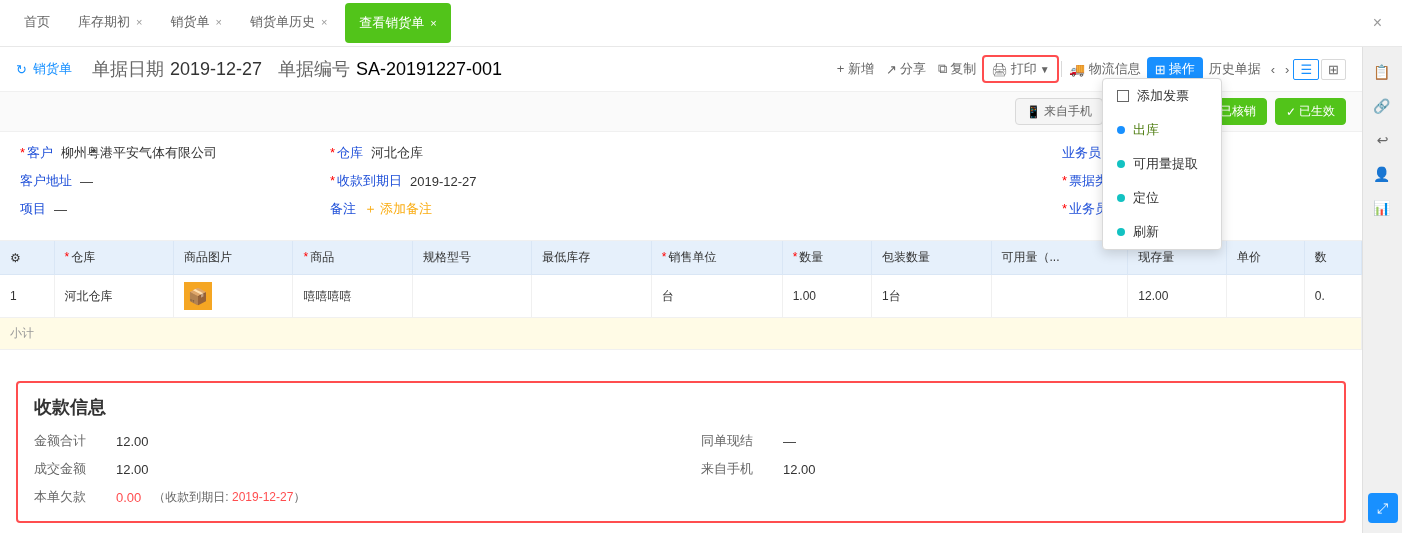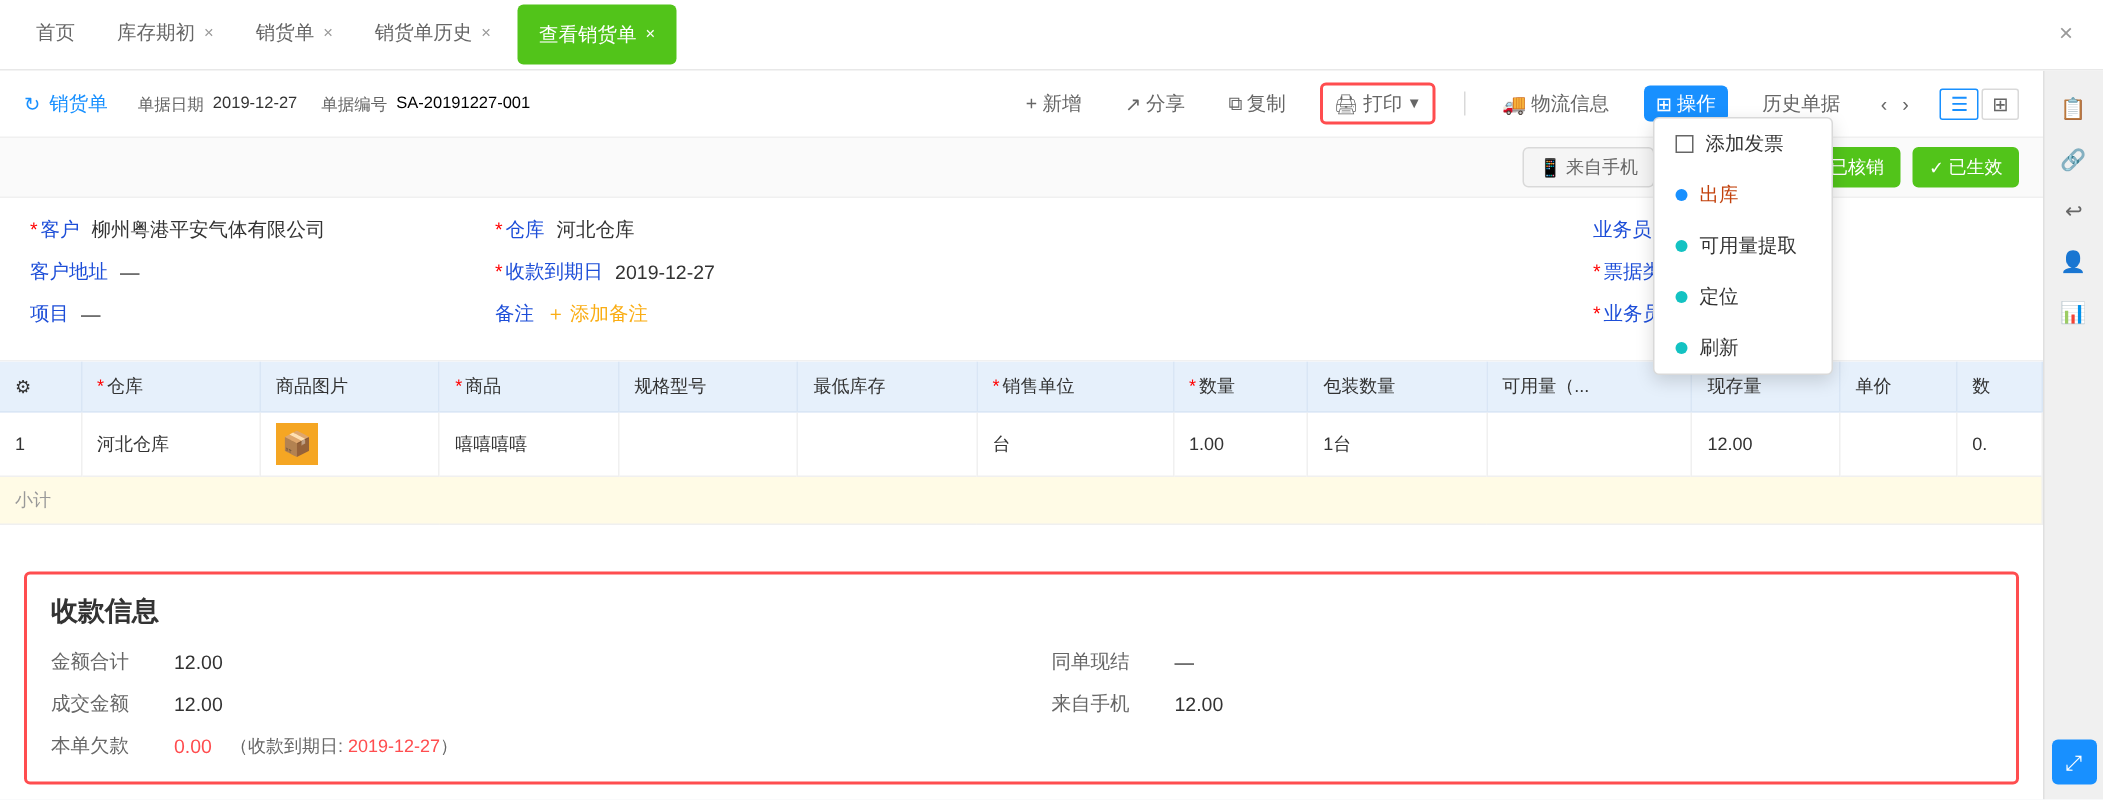"单据日期" .doc-meta { font-size: 11px -> 18px }
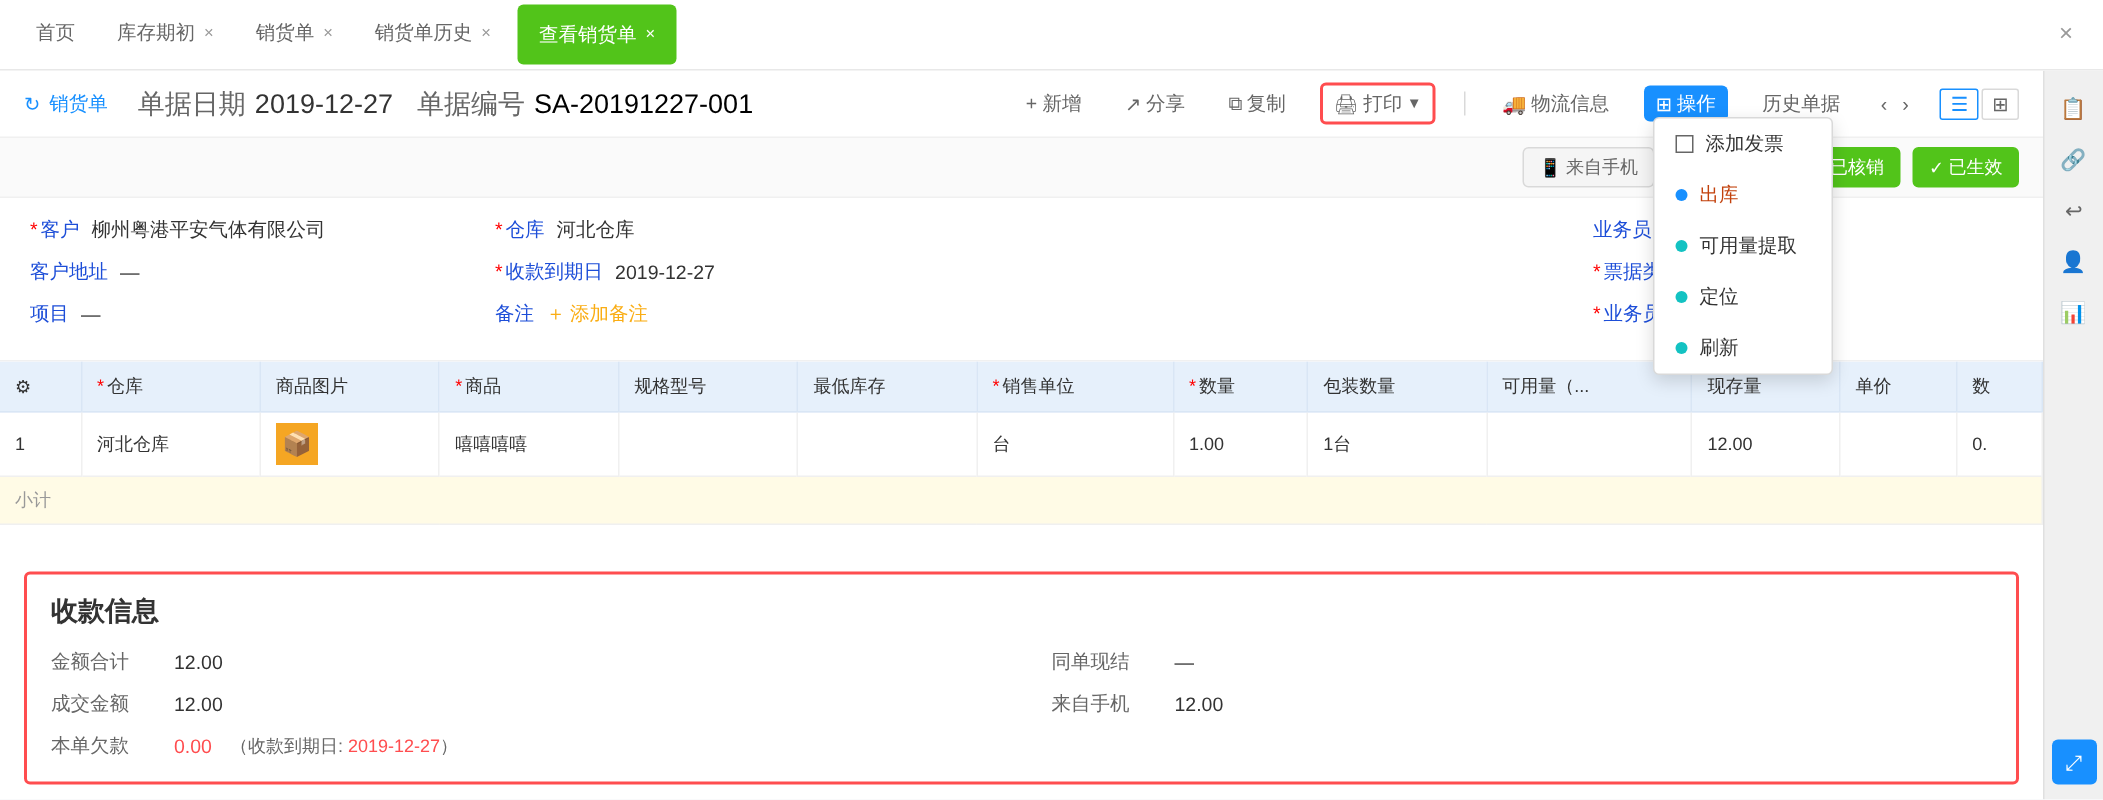"+ 新增" .doc-actions { gap: 17px -> 0 }
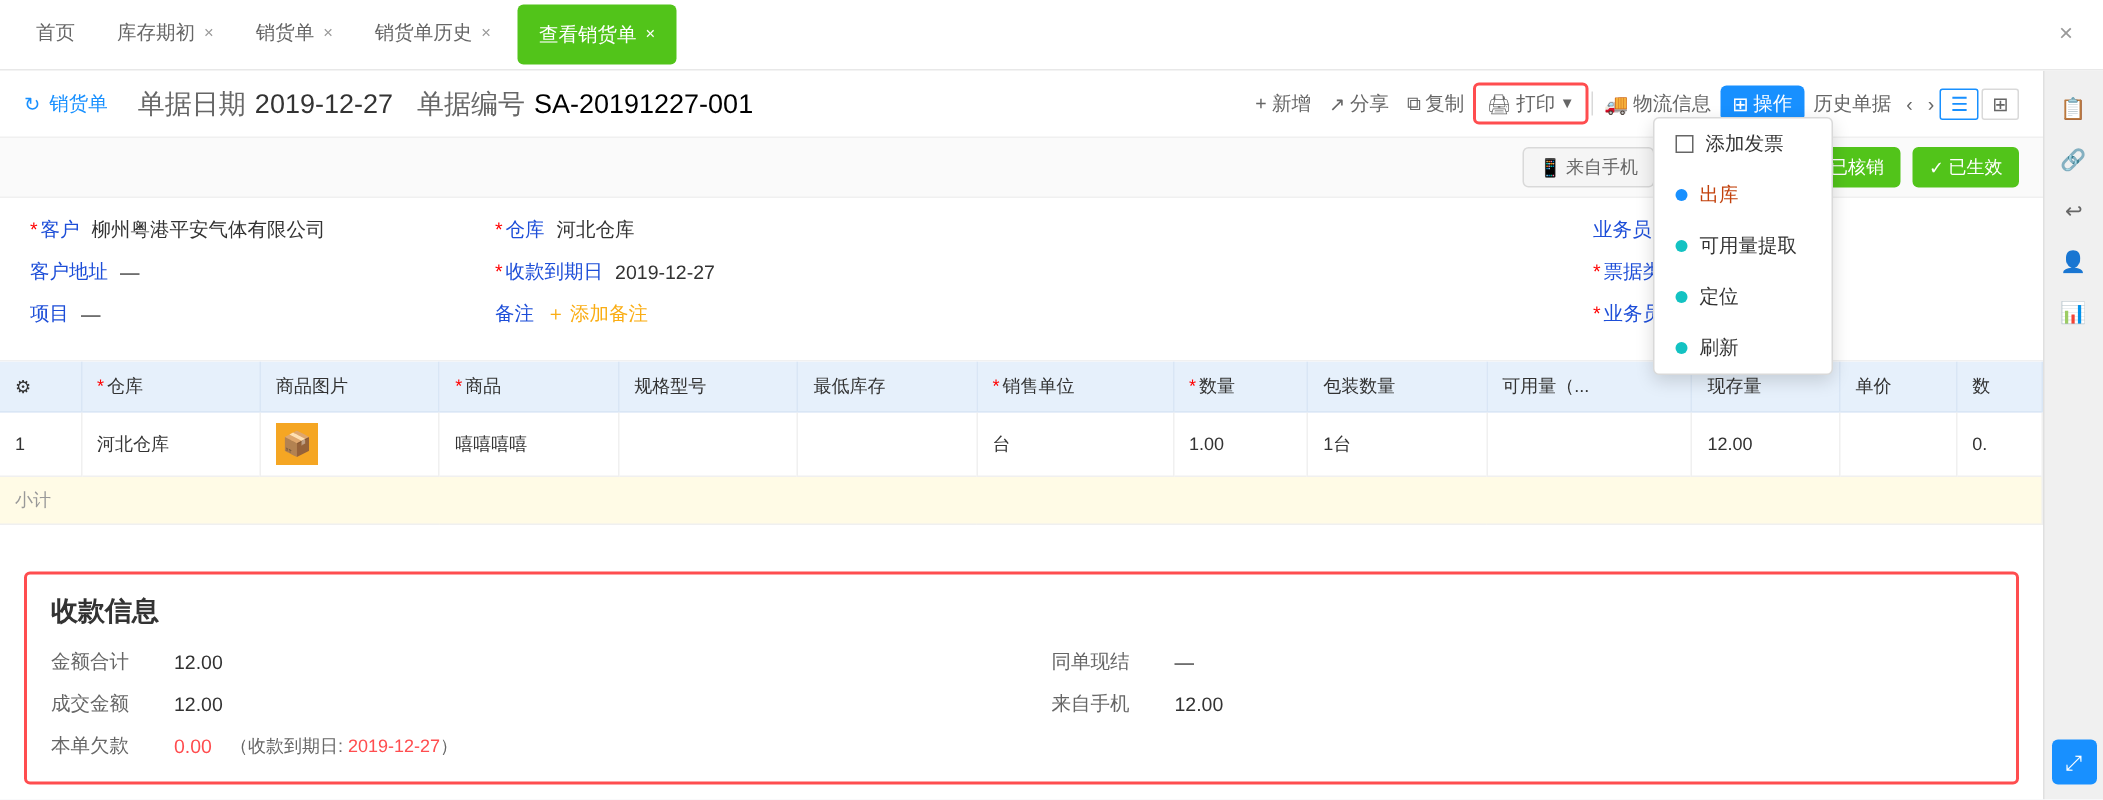"出库" div.dropdown-item { color: #c2410c -> #4d7c0f }
